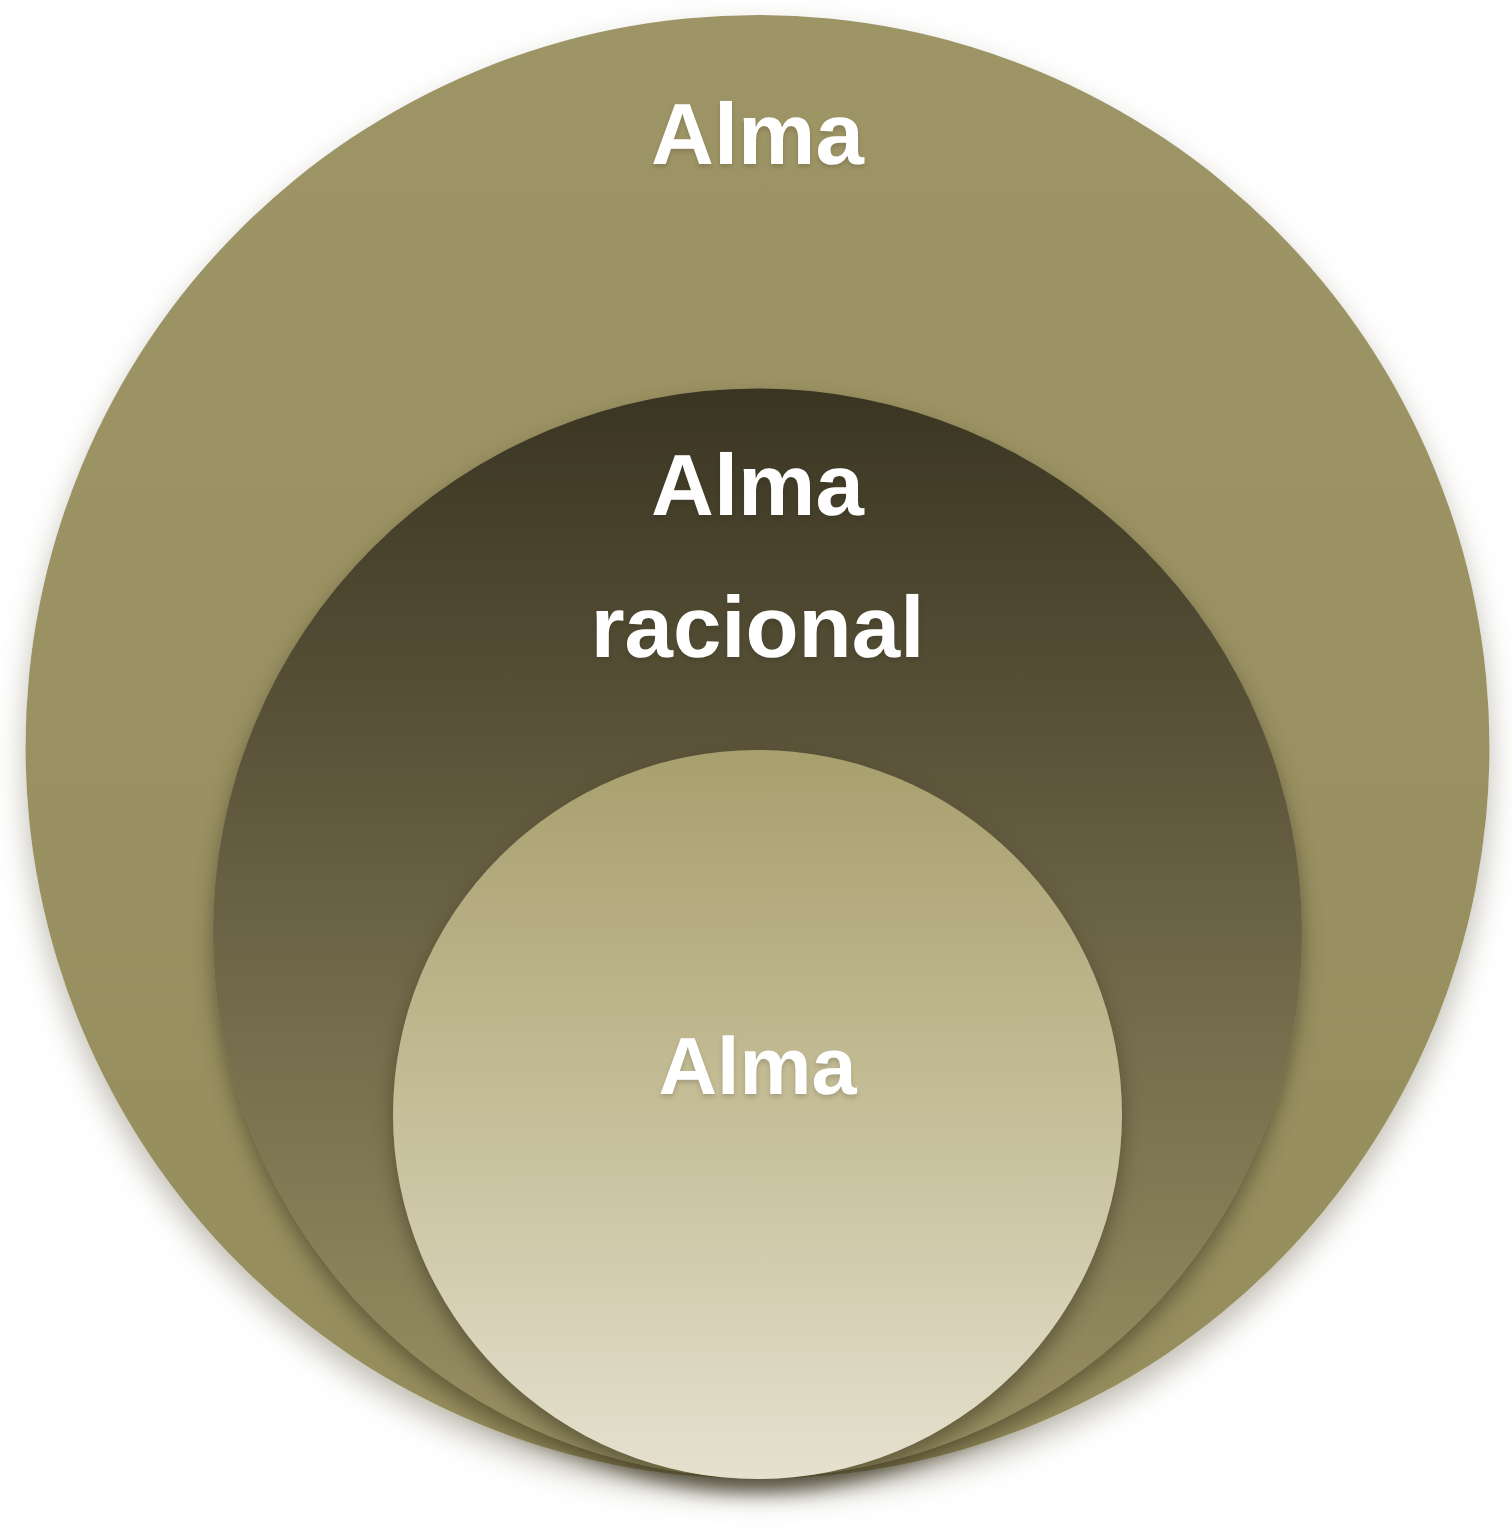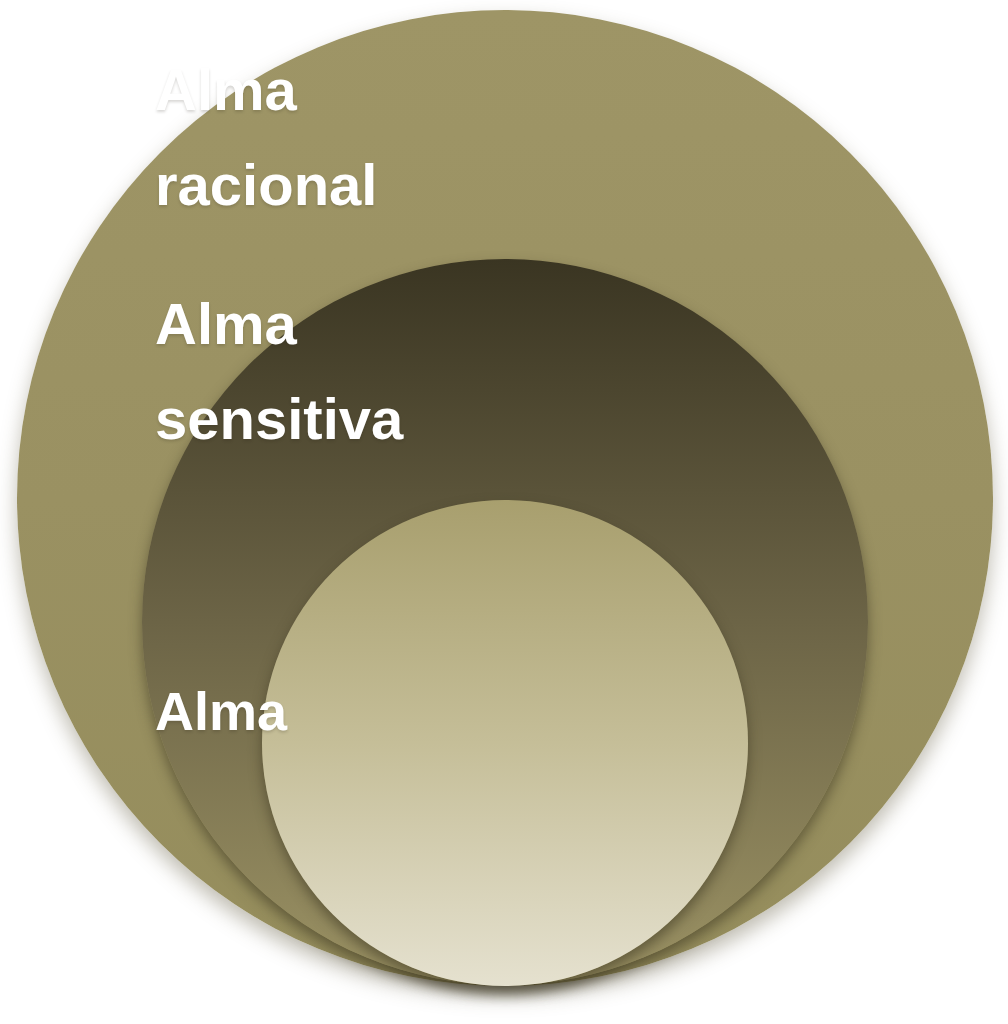"Alma" .label { text-align: none -> center }
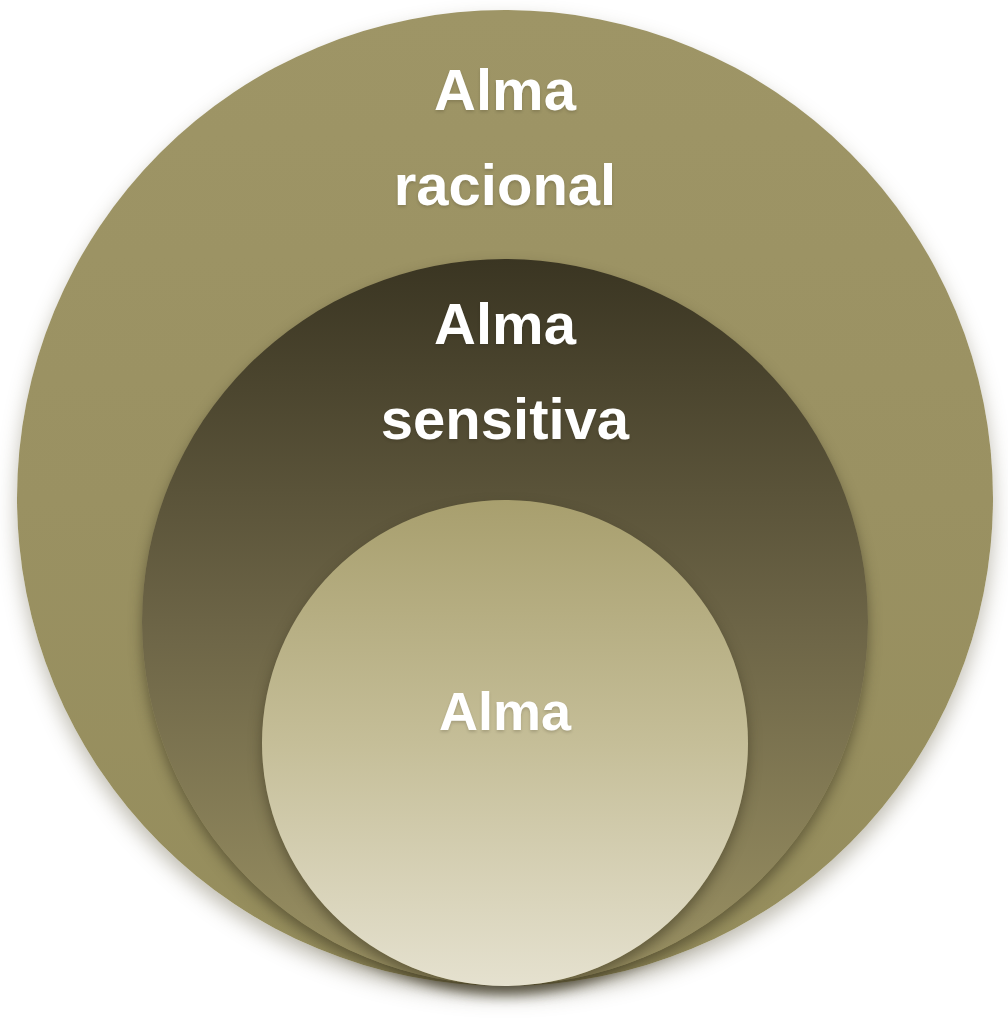"racional" span.line { html: <span>racional</span> -> none }
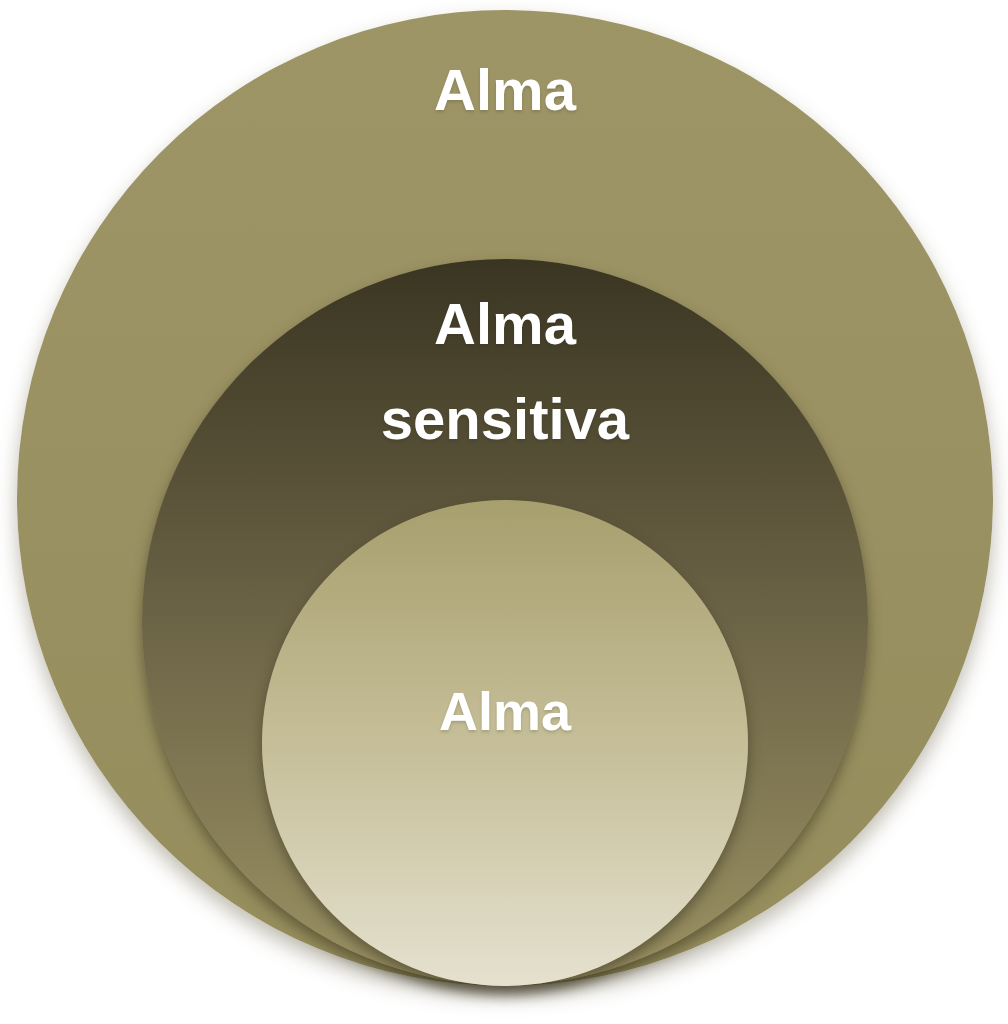"sensitiva" span.line { text: sensitiva -> racional }
